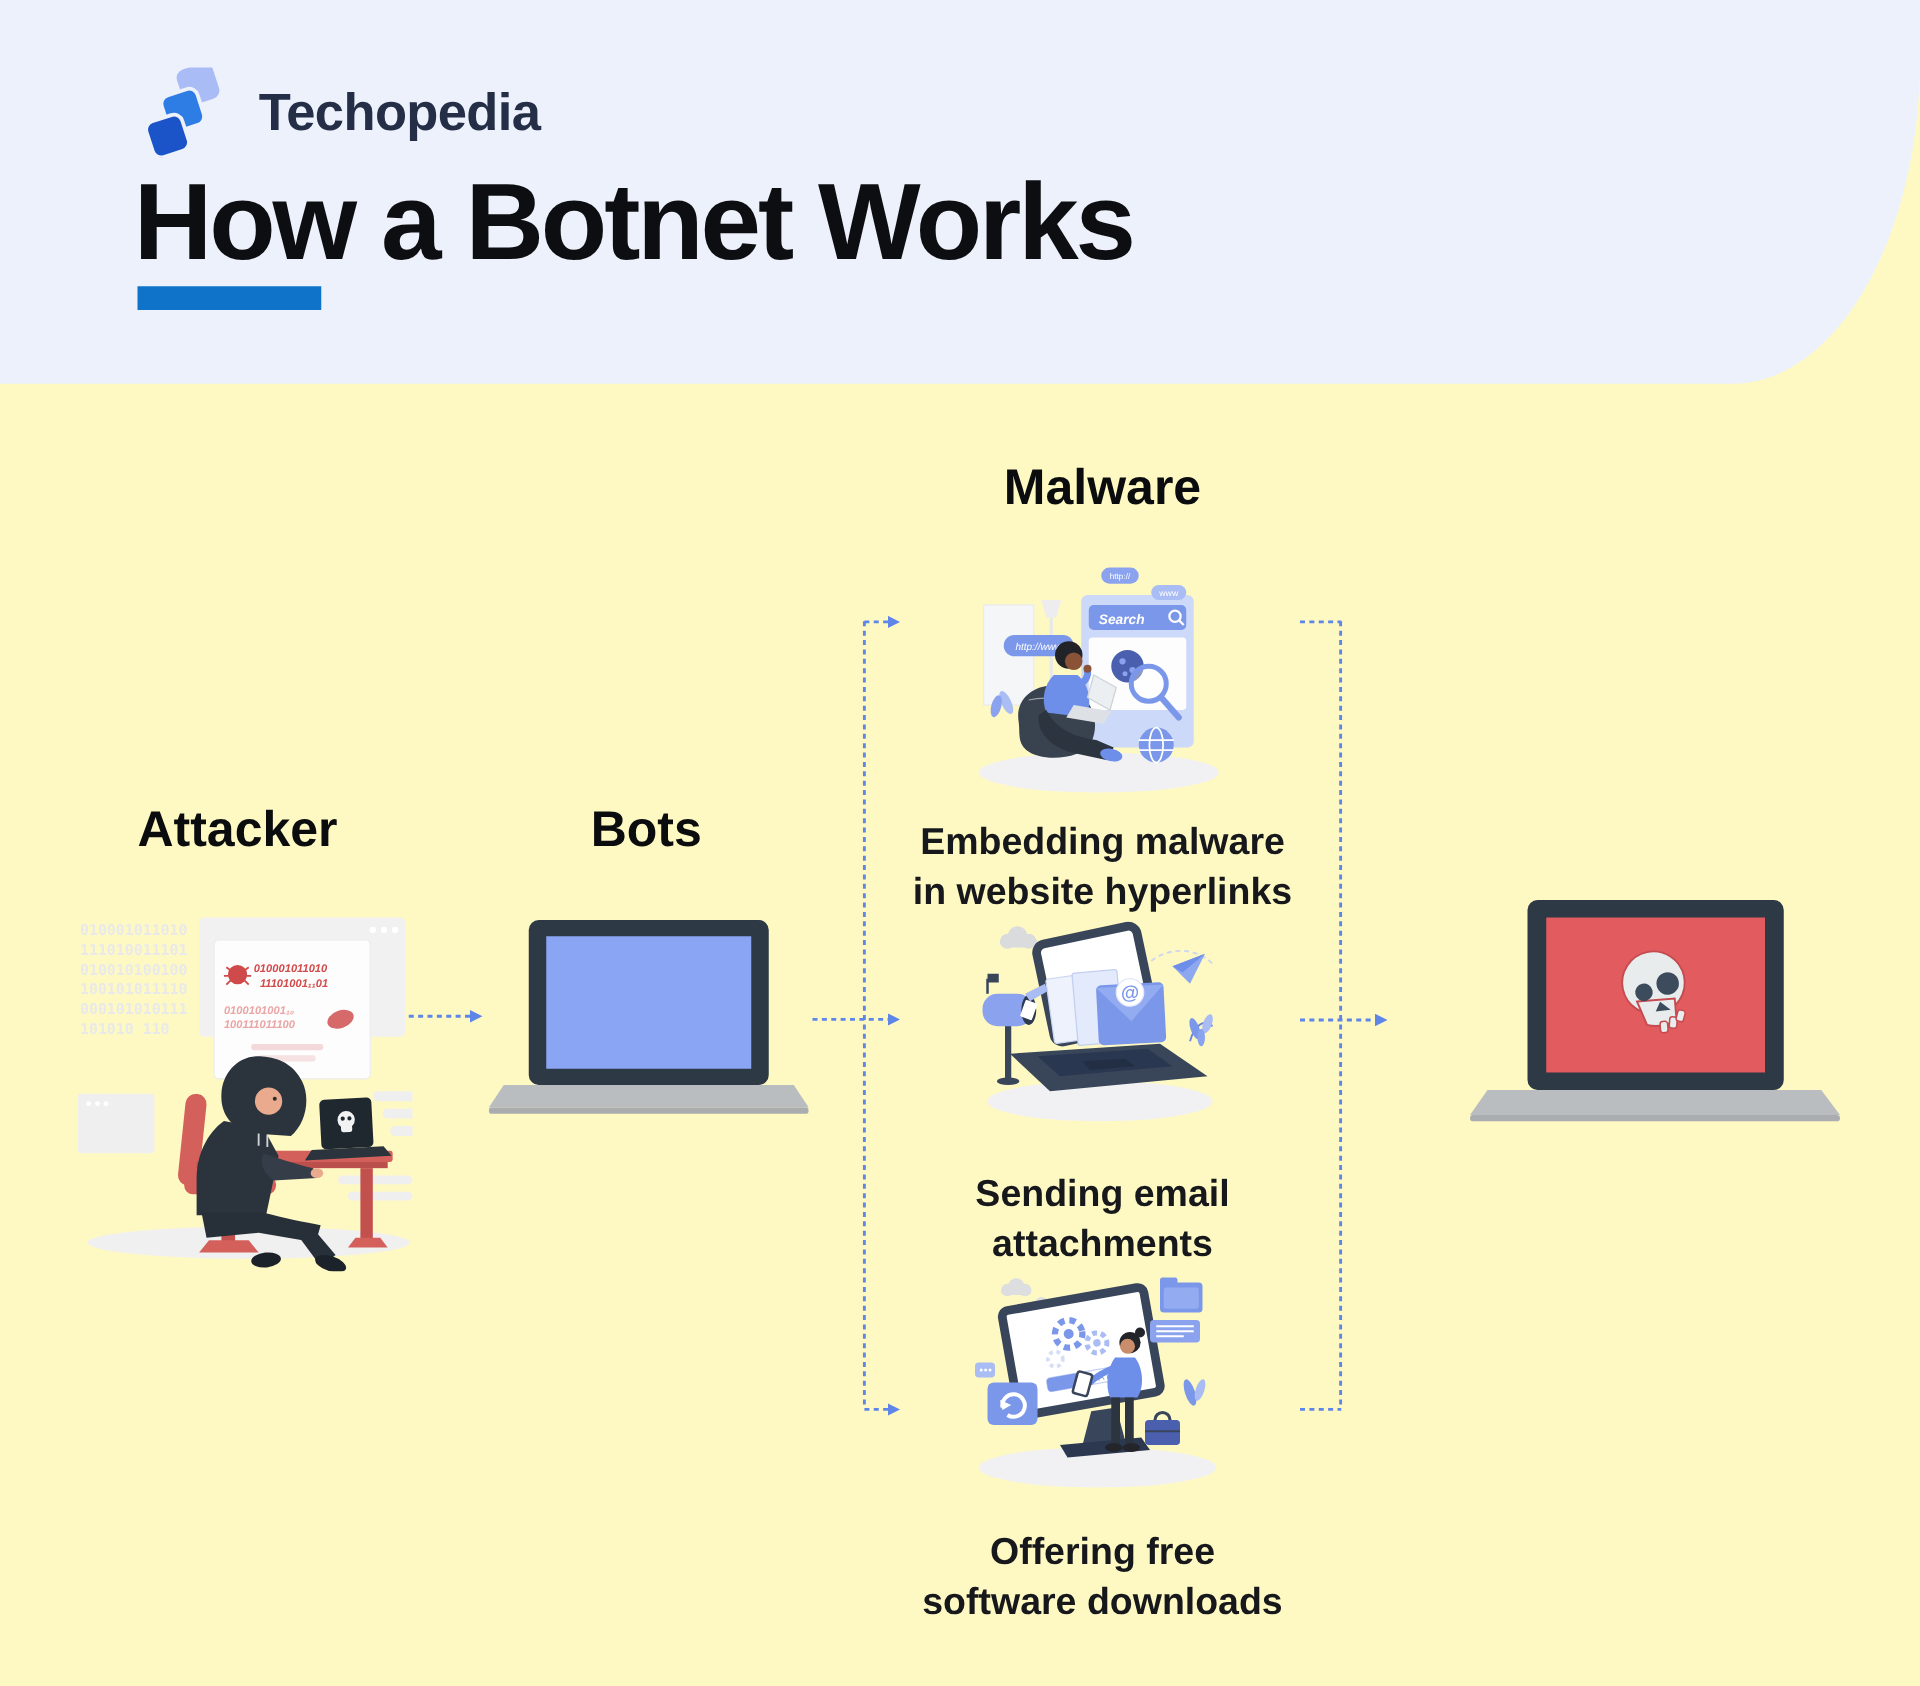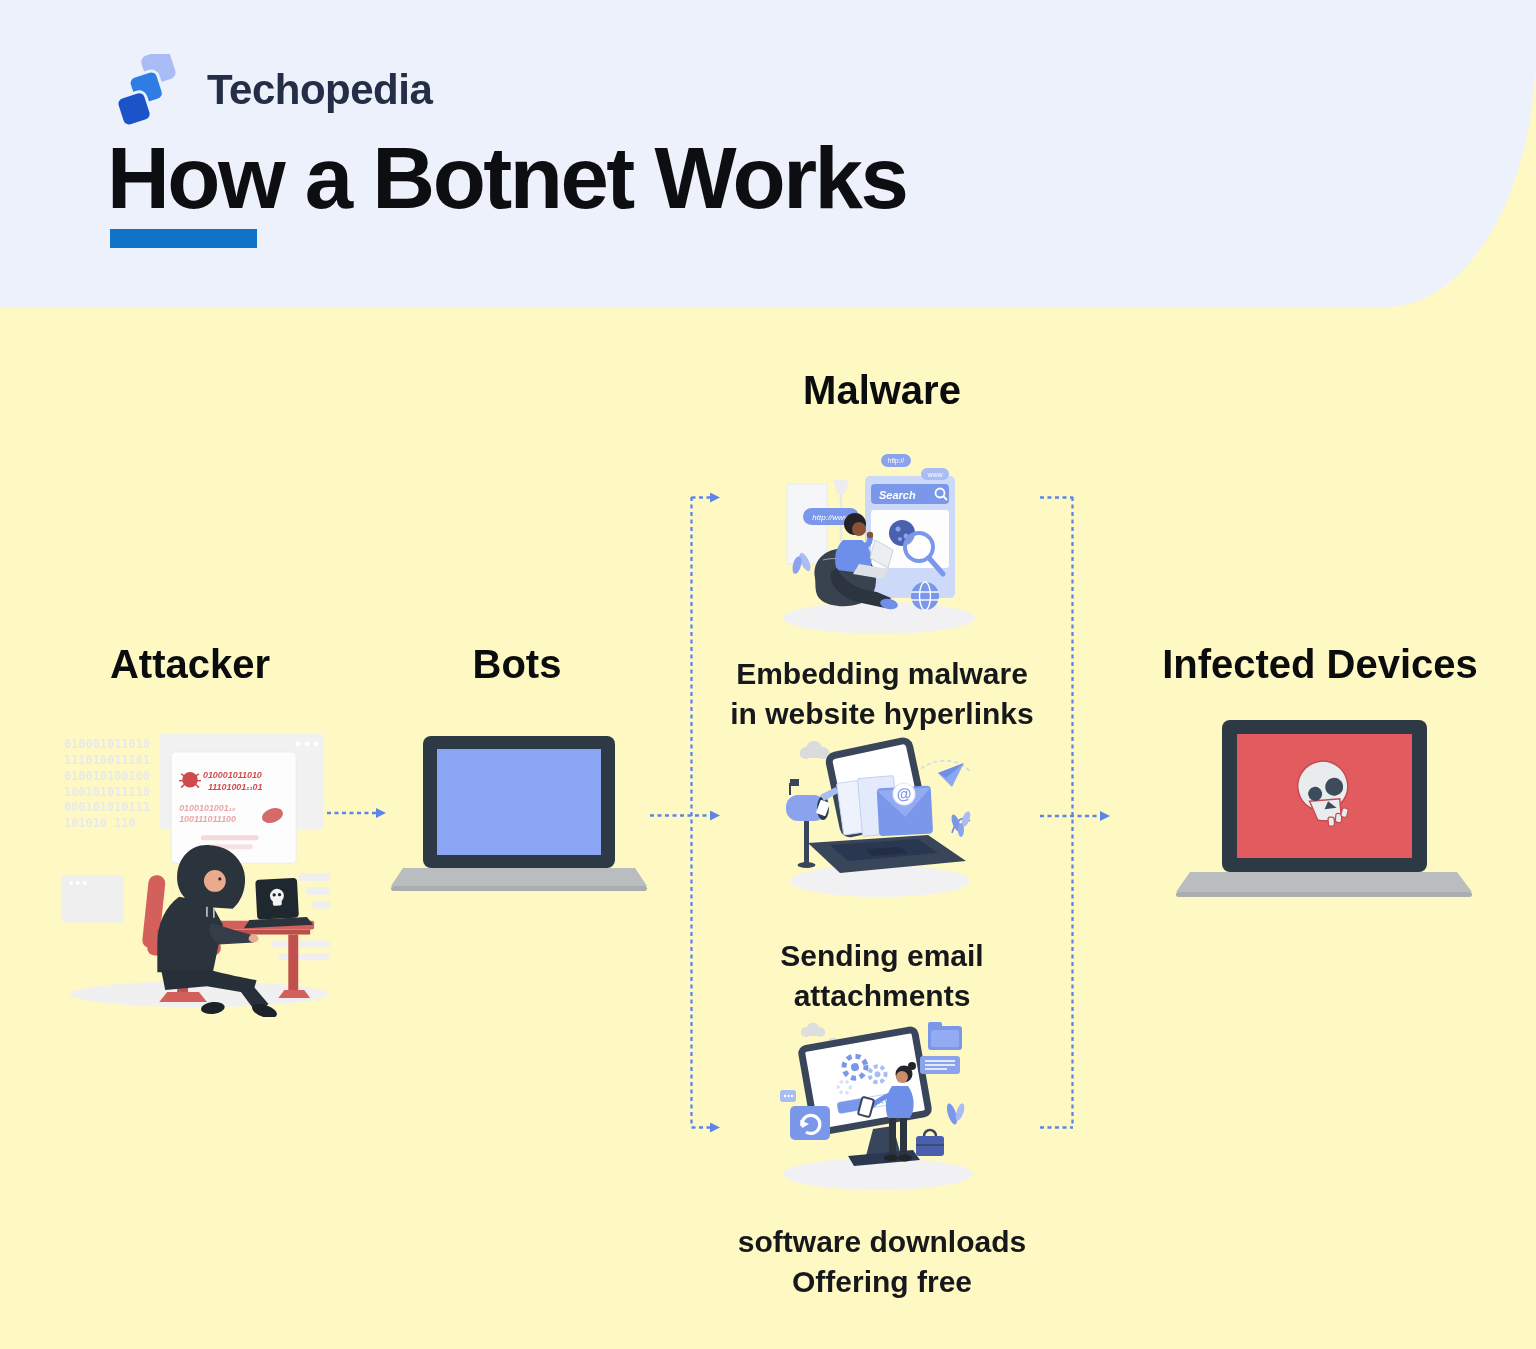"Infected Devices" div.abs { html: <div>Infected Devices</div> -> none }
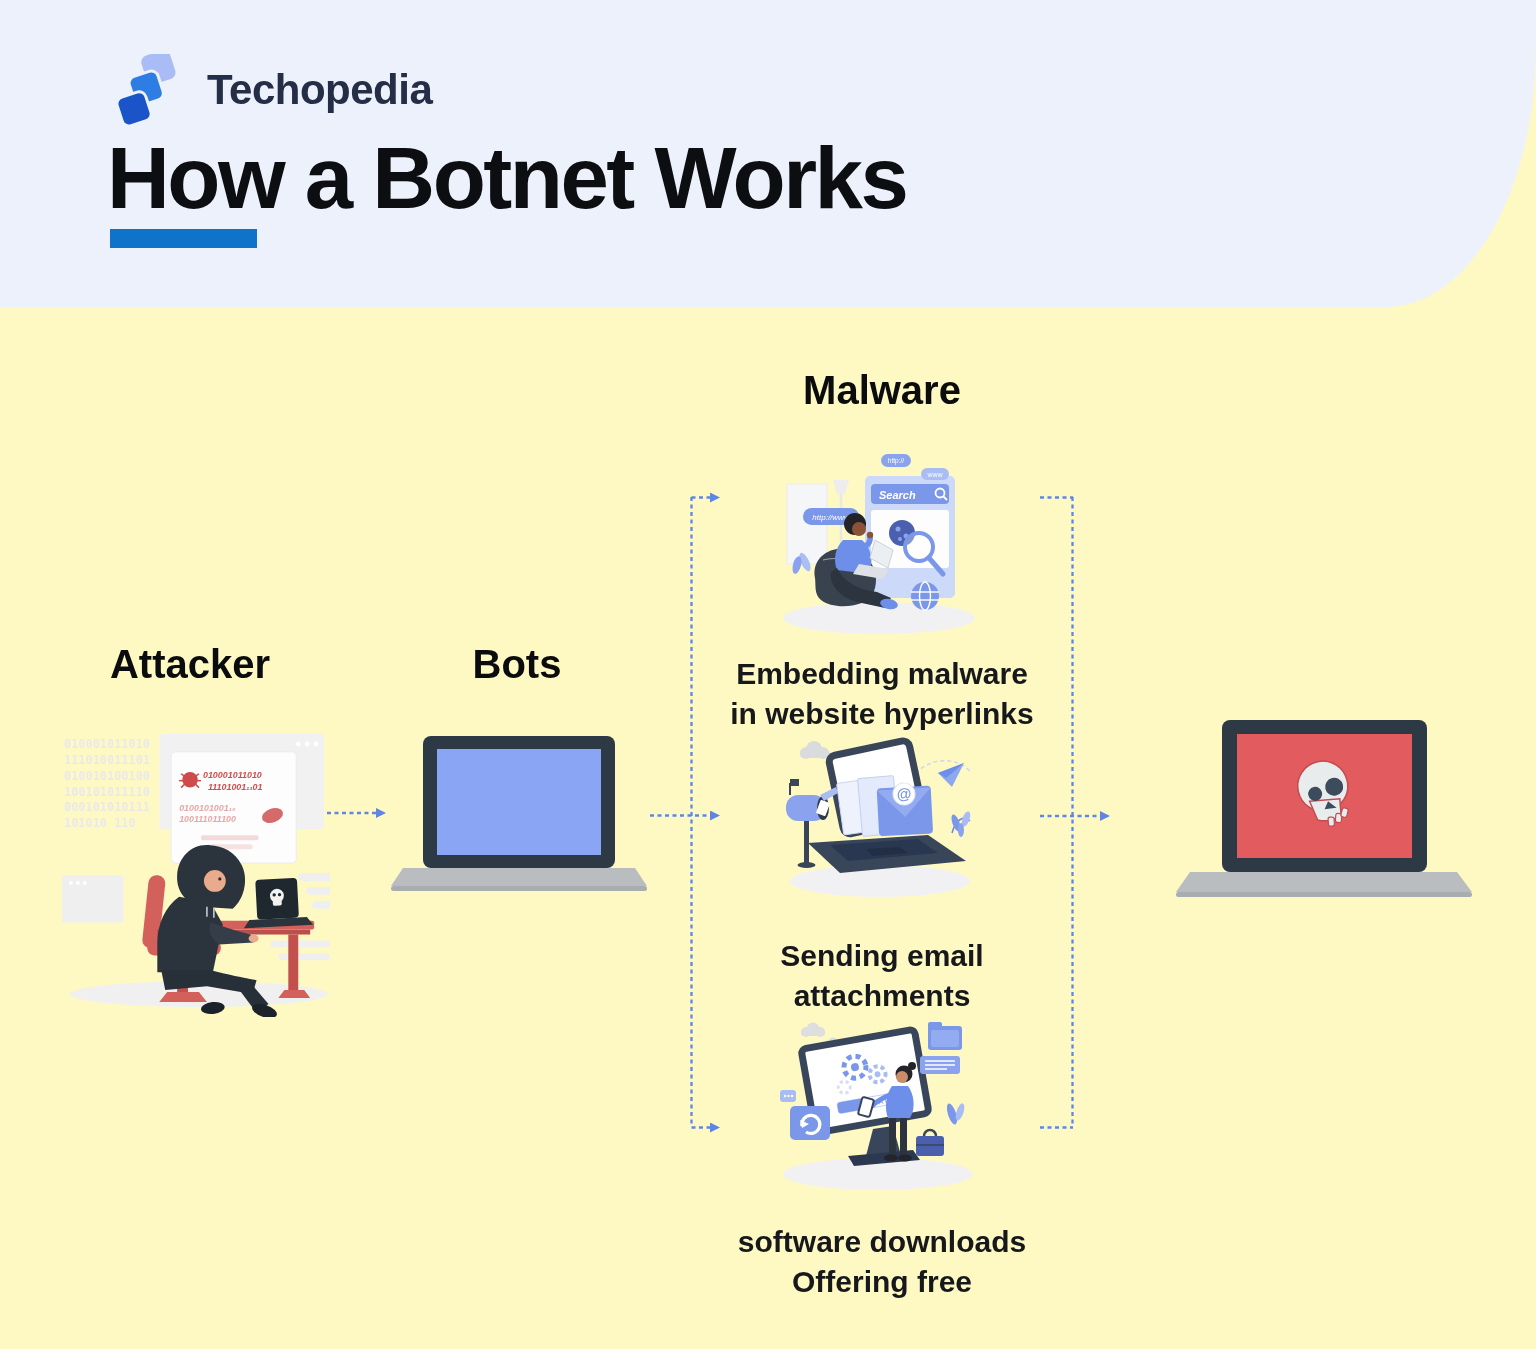"software downloads" div { order: before "Offering free" -> after "Offering free" }
